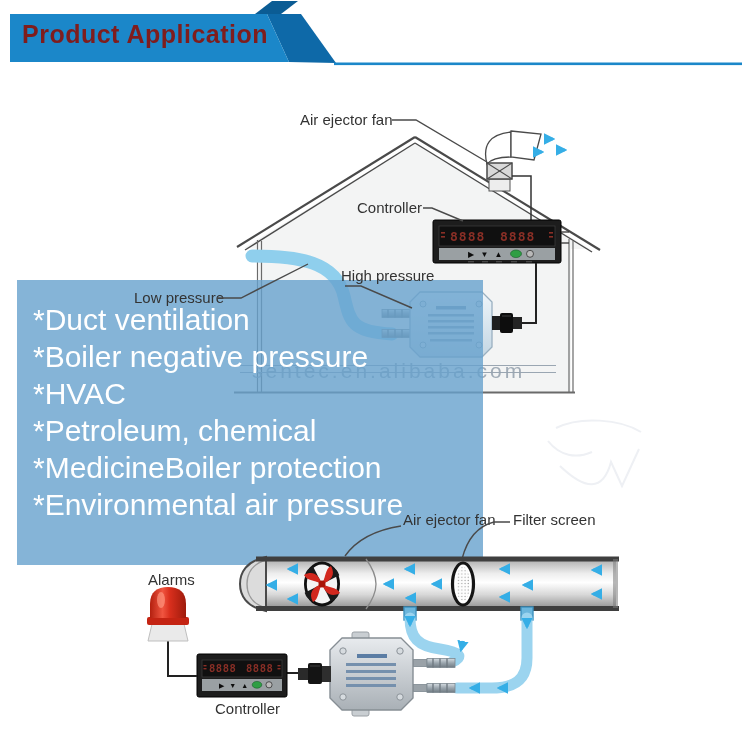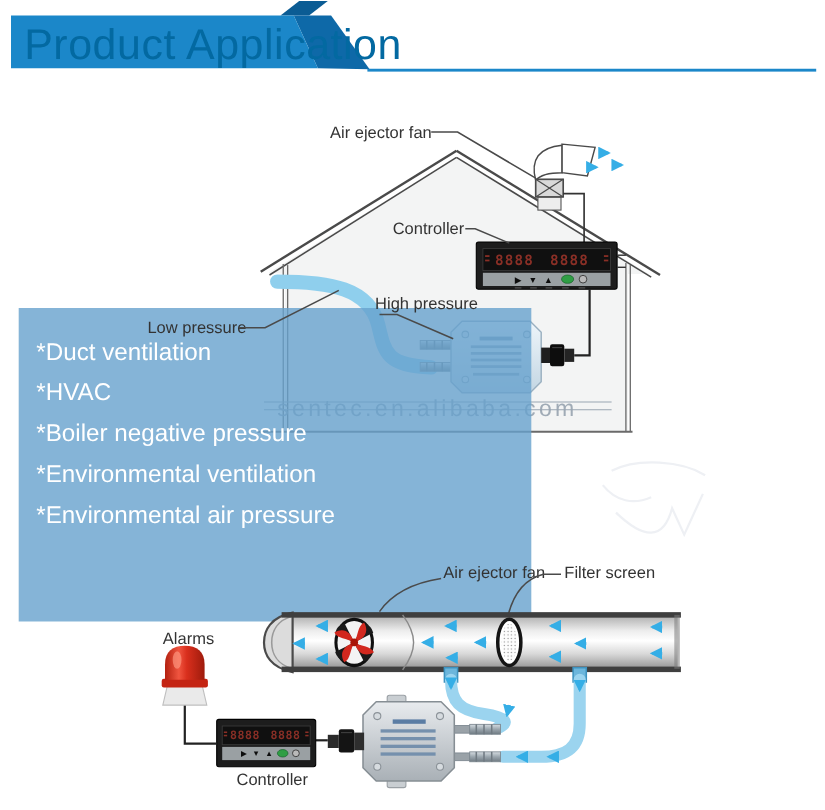"Product Application" .banner-title { color: #0369a1 -> #7f1d1d; font-size: 39px -> 25px; font-weight: 400 -> 700 }
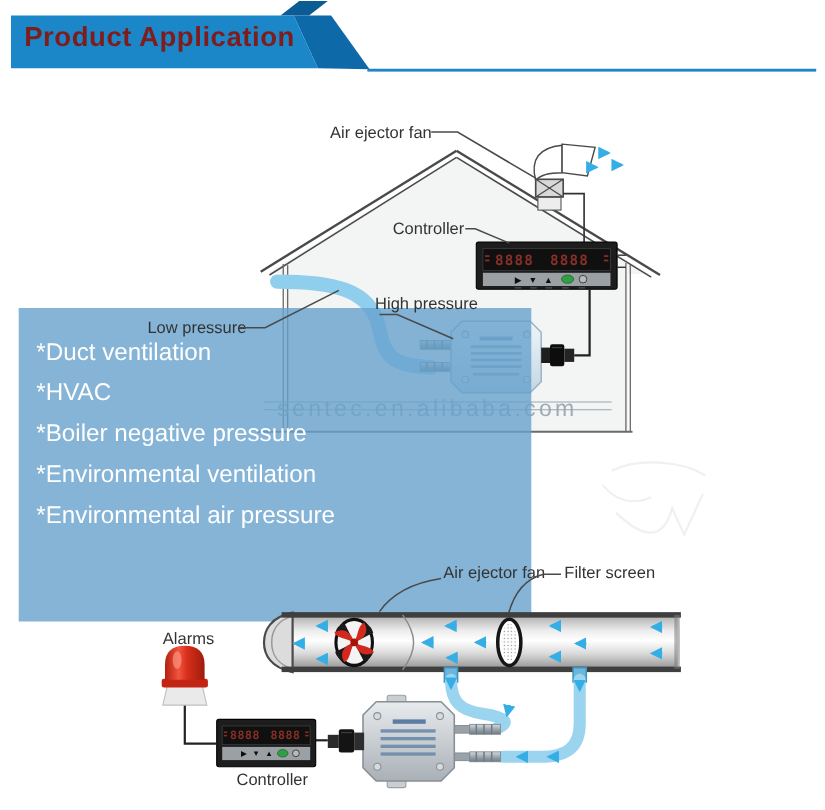"*Duct ventilation" .app-list { font-size: 22px -> 30px }
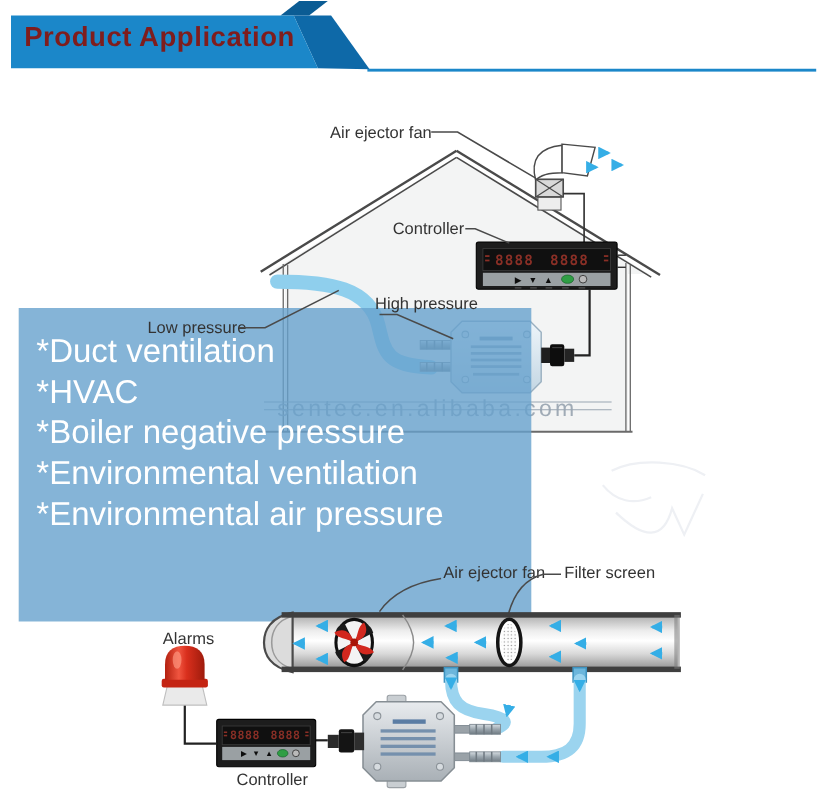"*HVAC" div { order: before "*Boiler negative pressure" -> after "*Boiler negative pressure" }
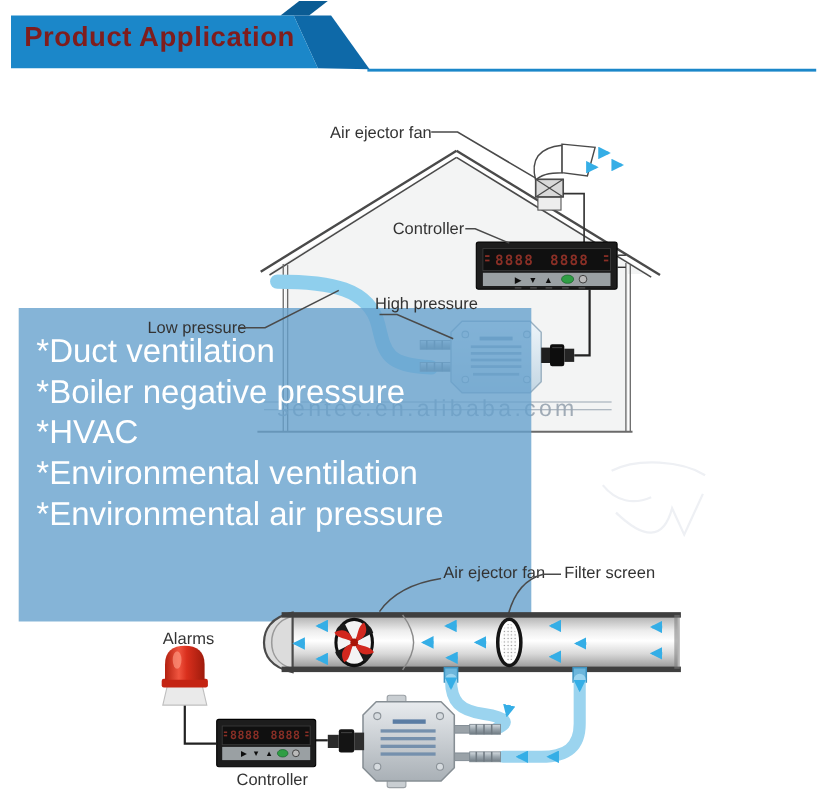"*Petroleum, chemical" div { html: none -> <div>*Petroleum, chemical</div> }
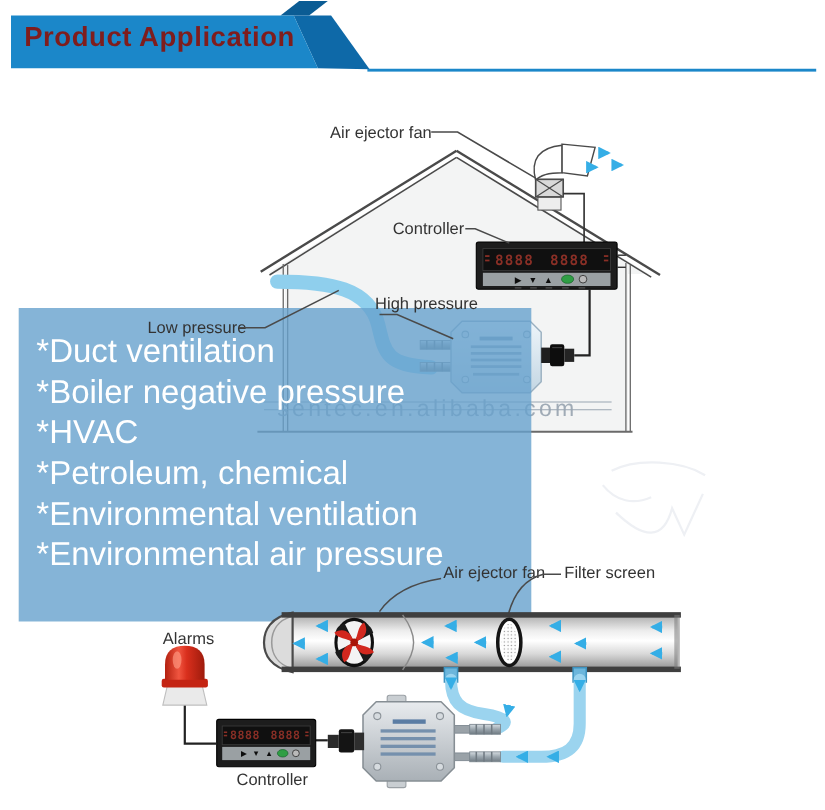"*Environmental ventilation" div { text: Environmental ventilation -> MedicineBoiler protection }
